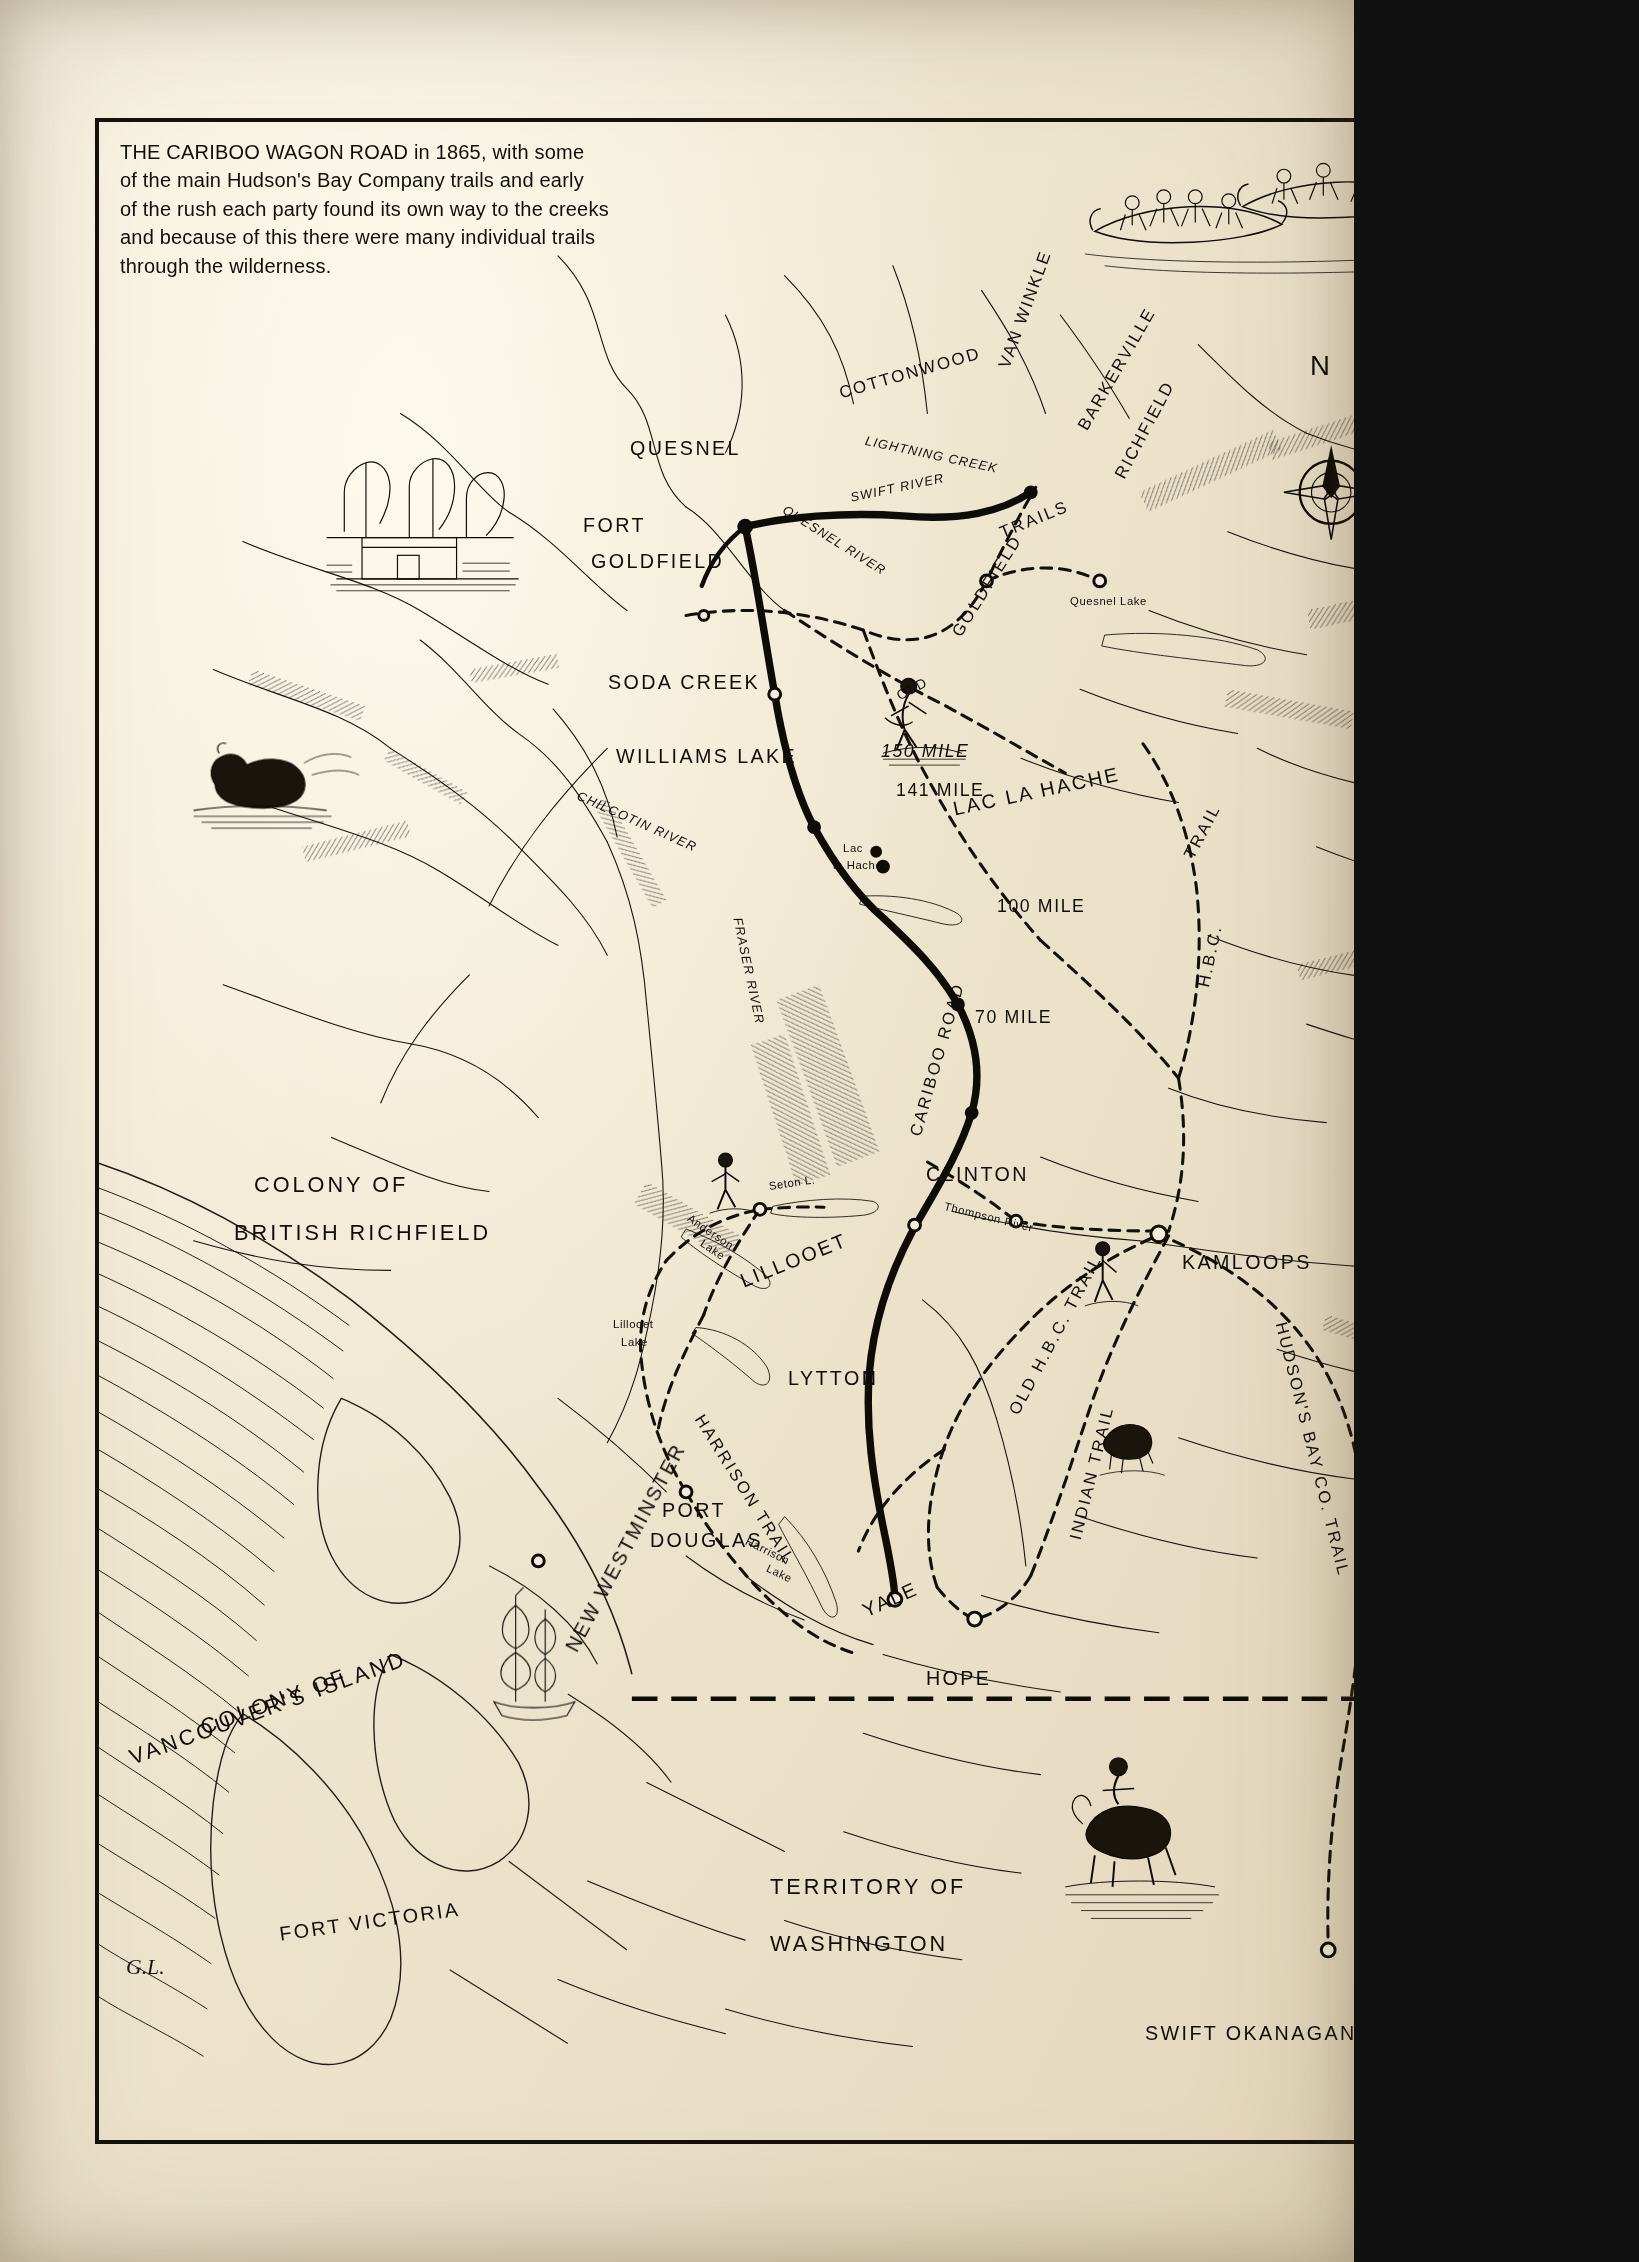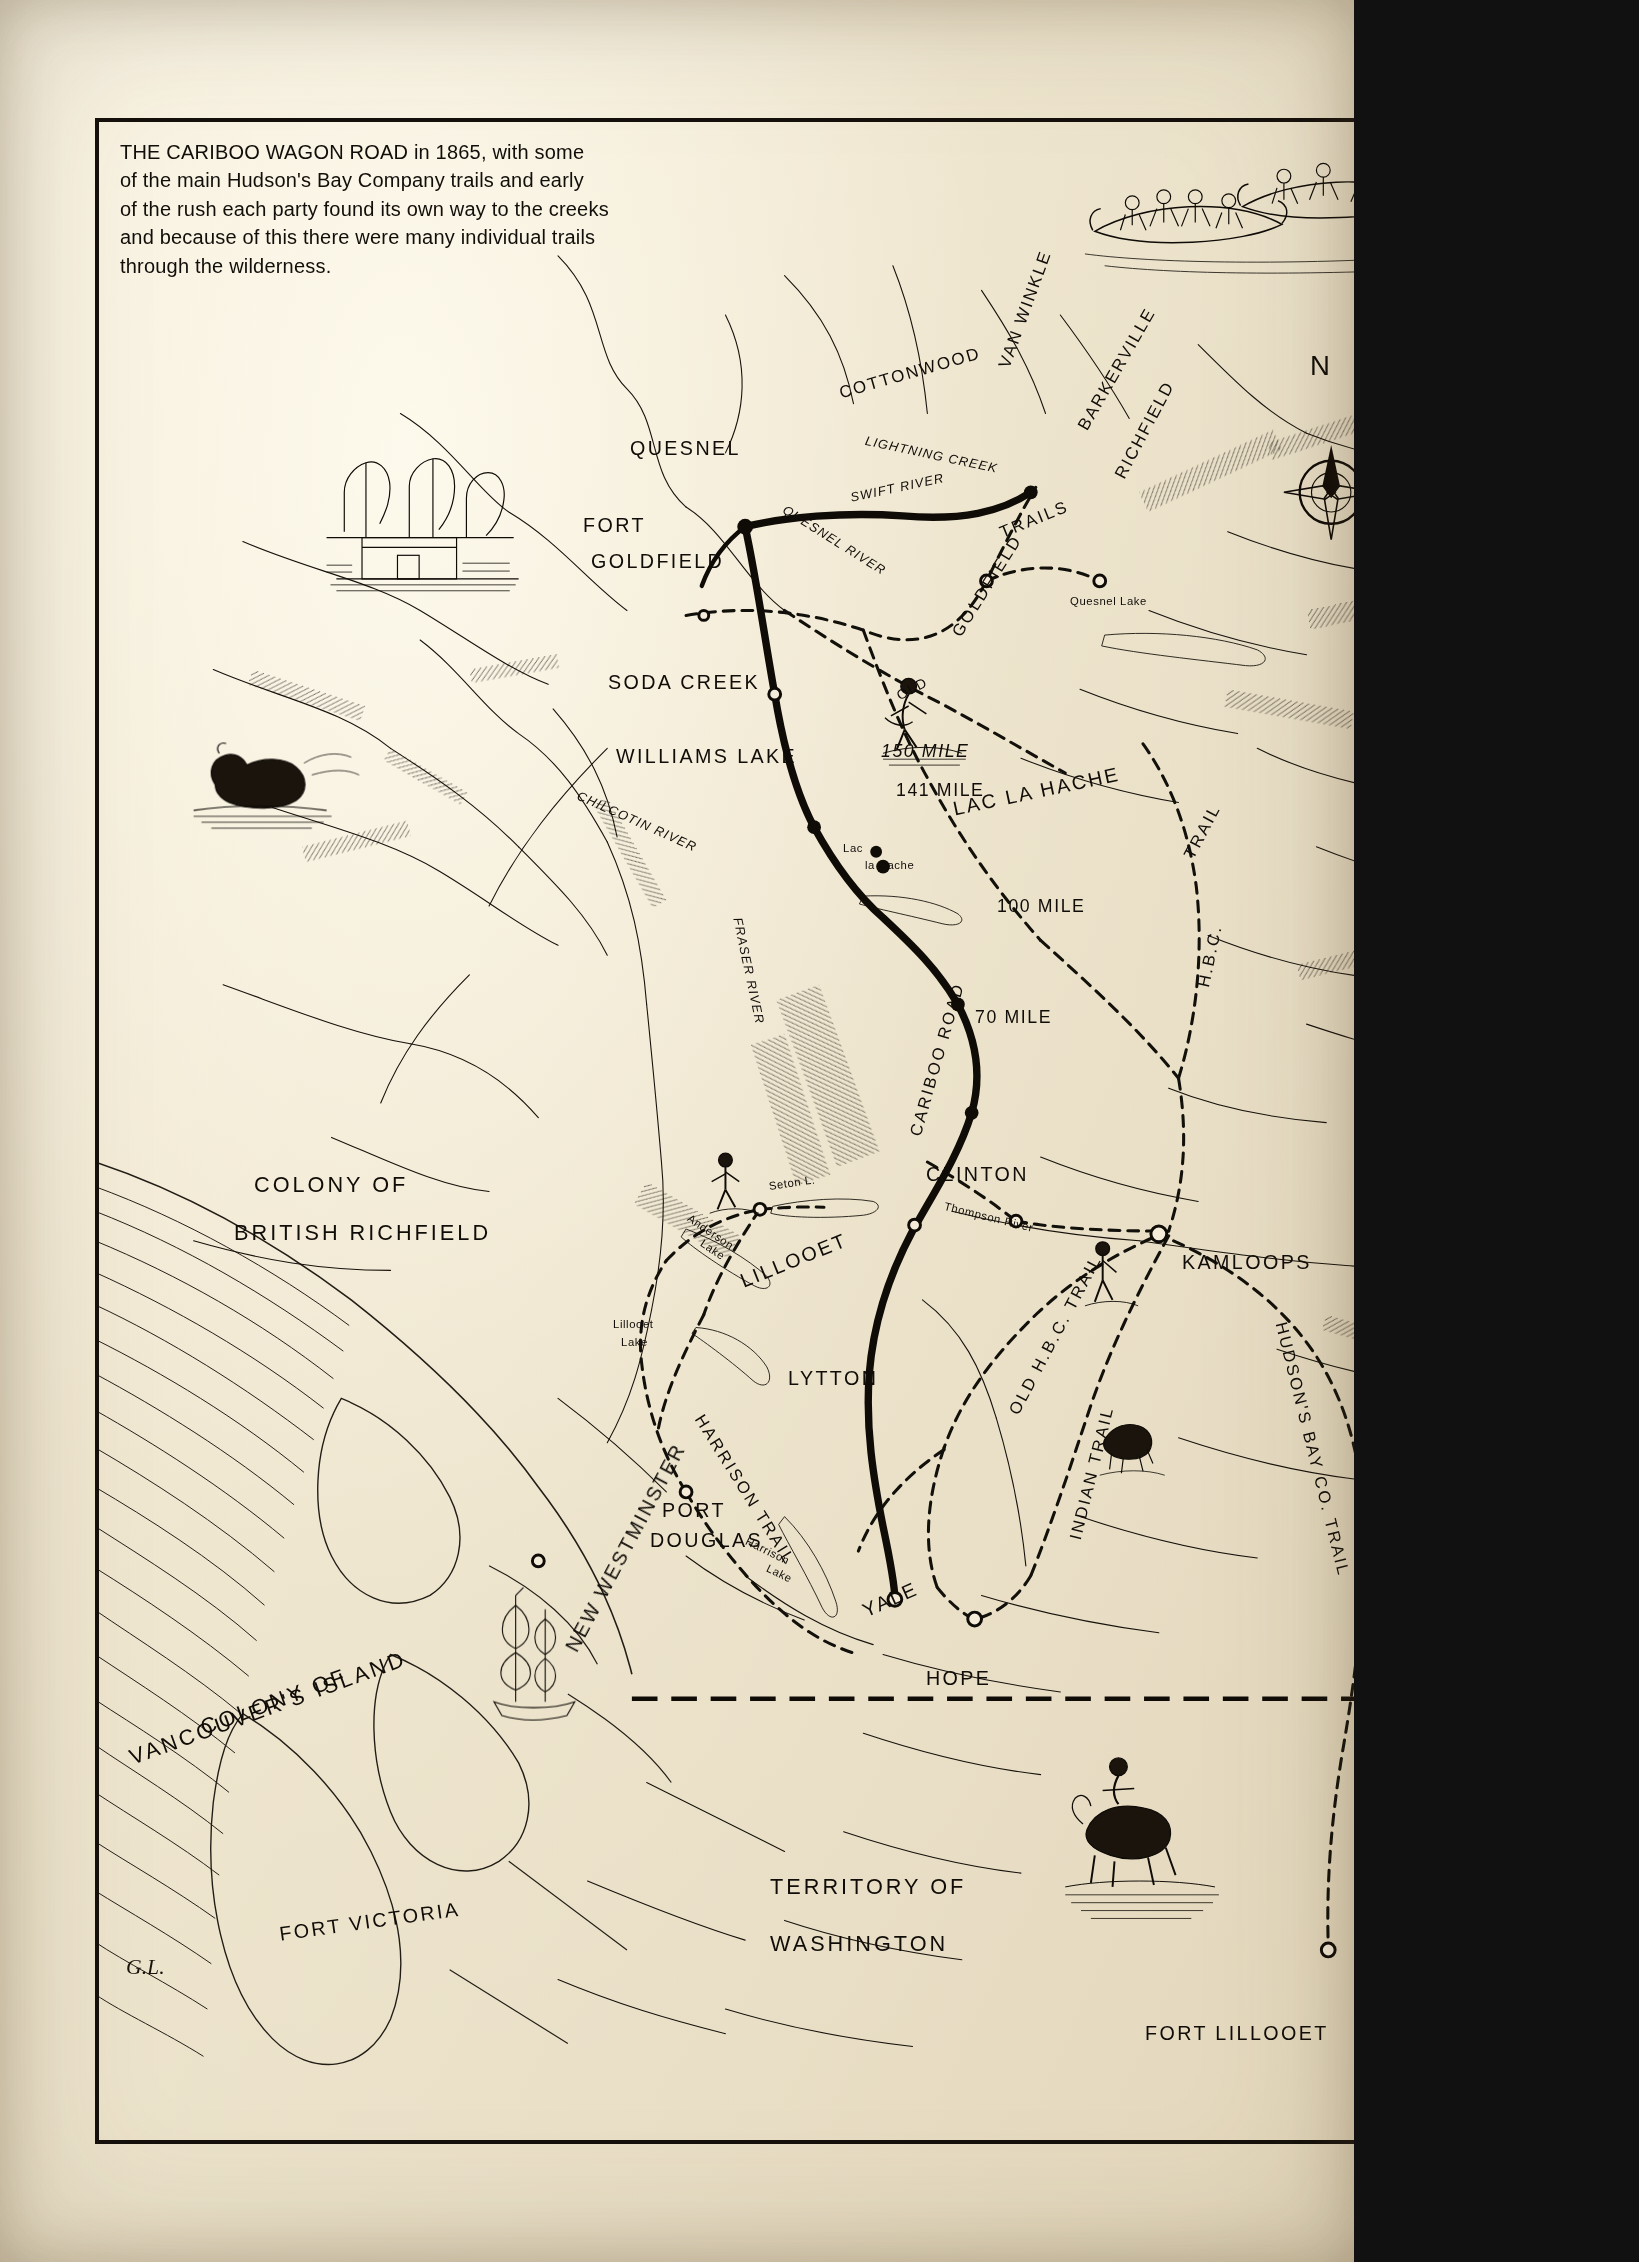"la Hache" div.lbl { padding-left: 32px -> none }
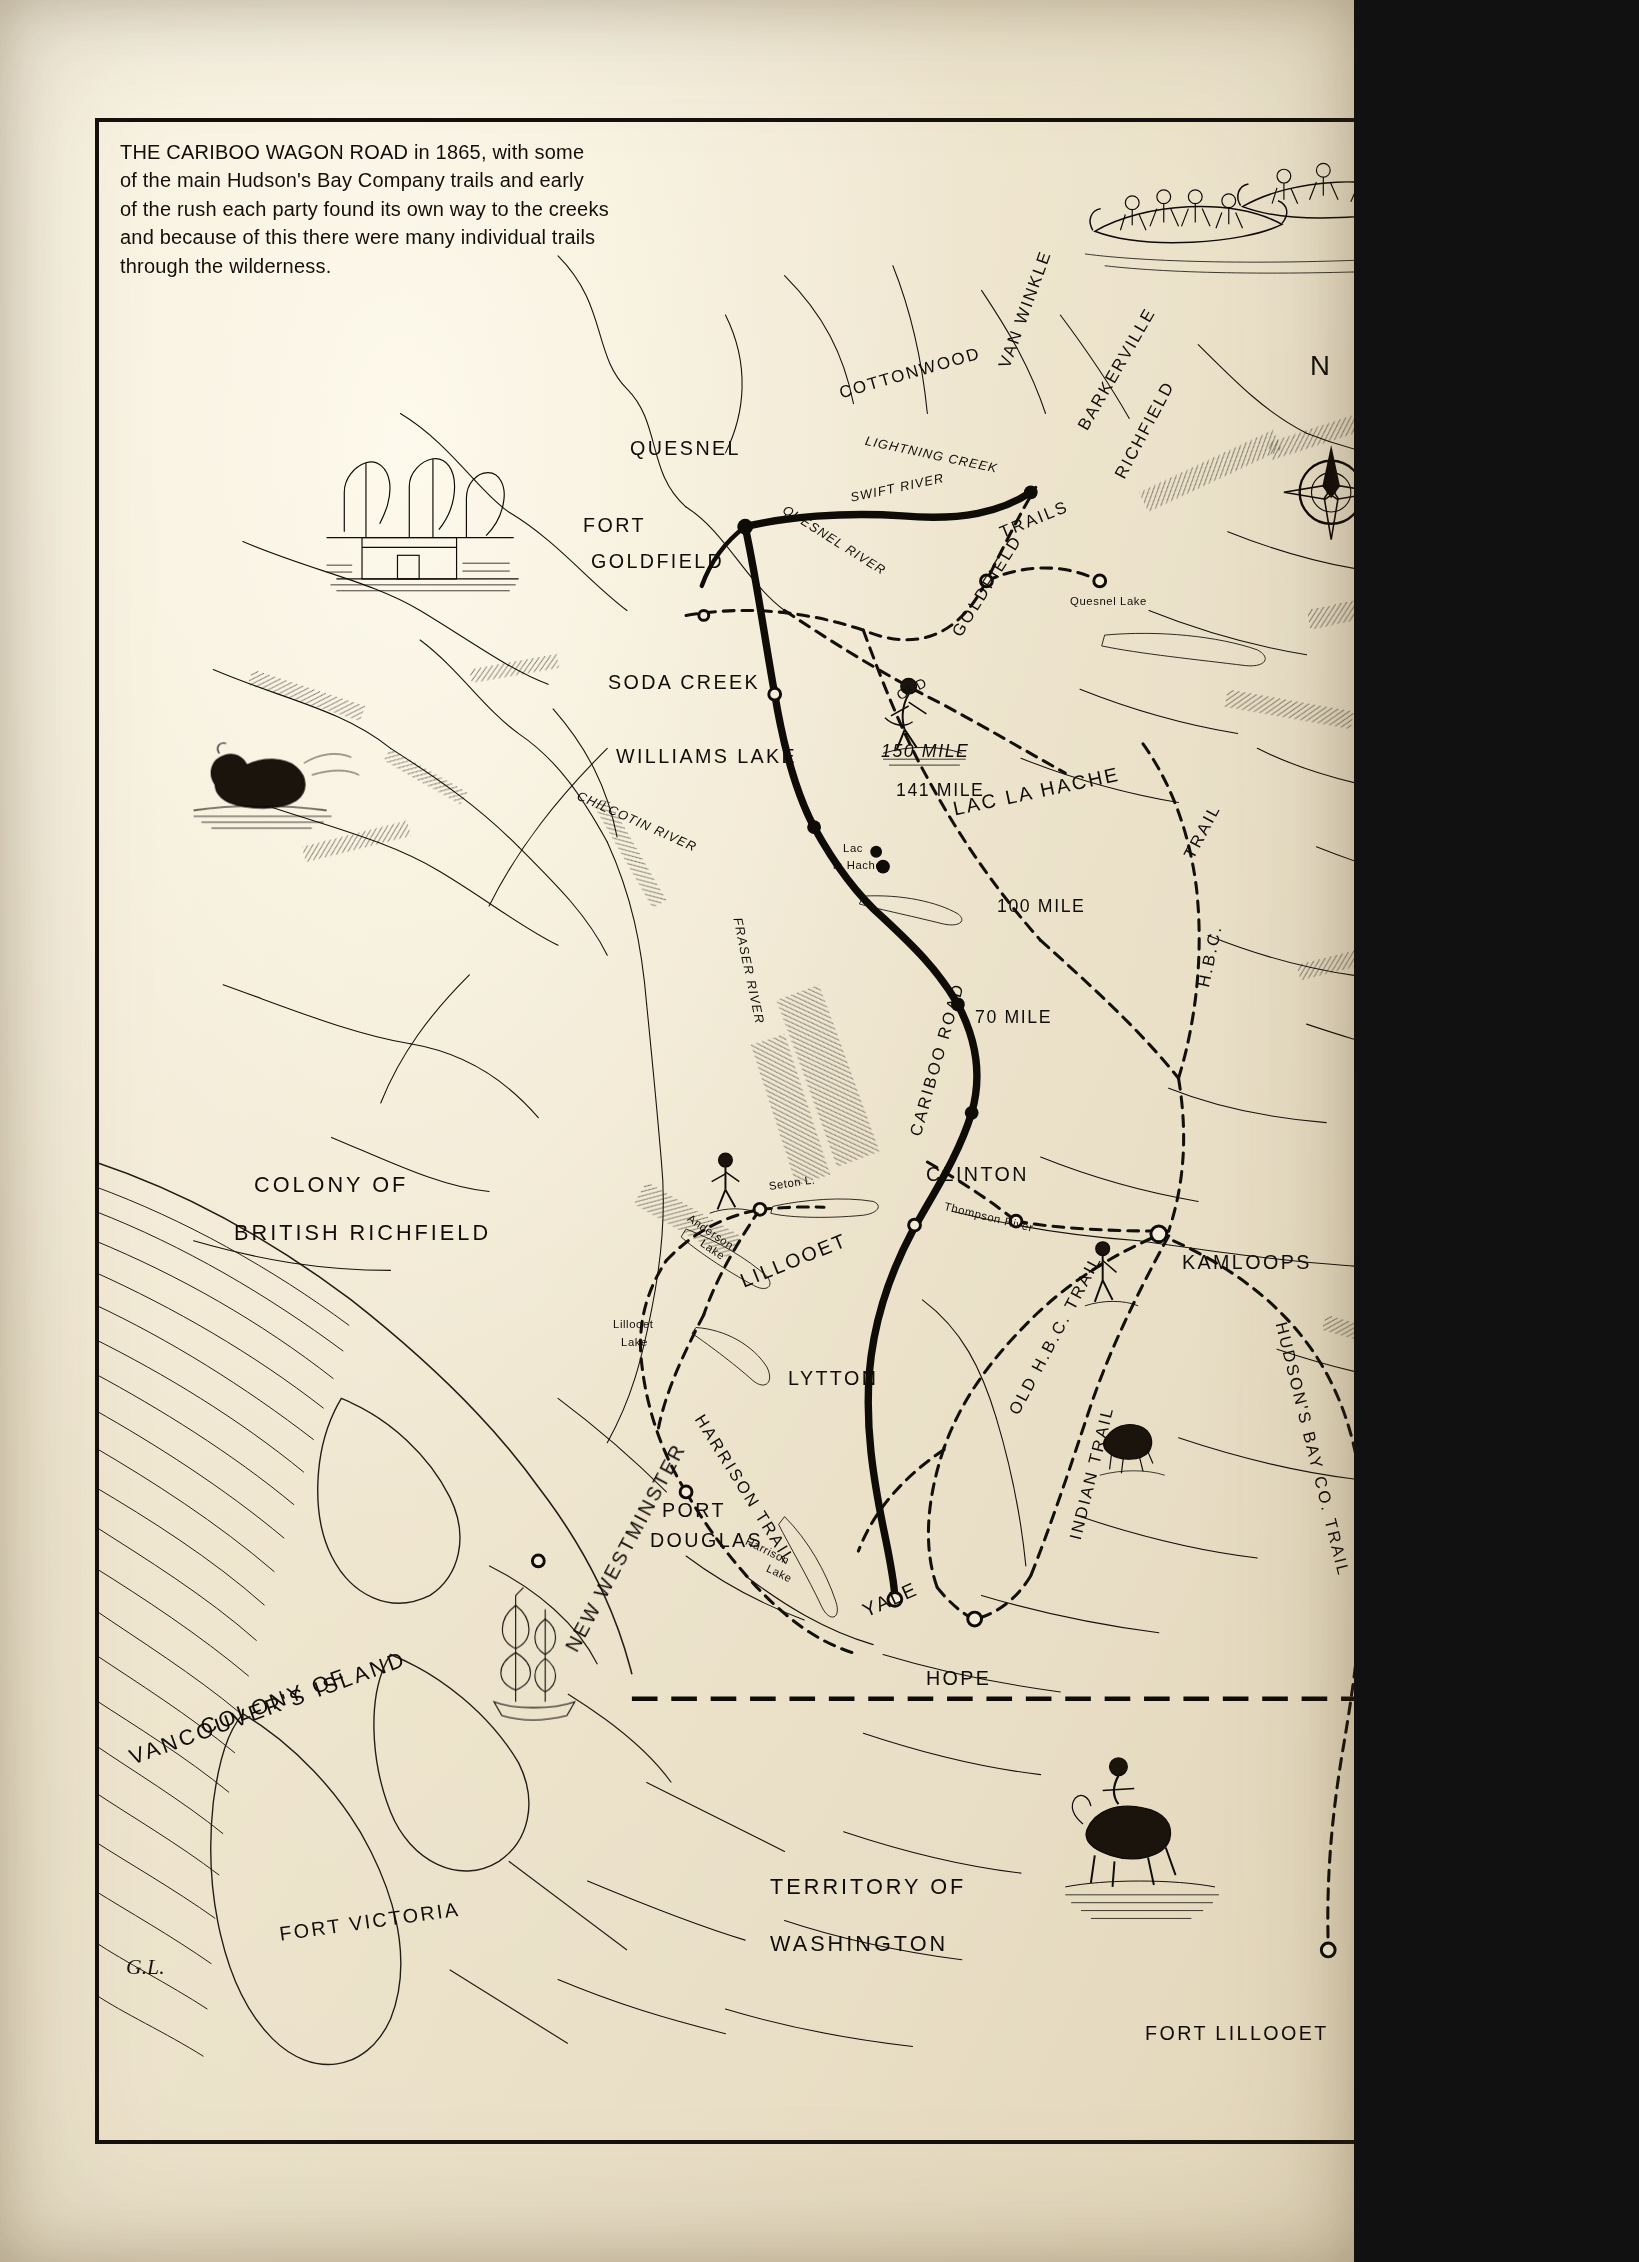"FORT LILLOOET" div.lbl { text: FORT LILLOOET -> SWIFT OKANAGAN }
